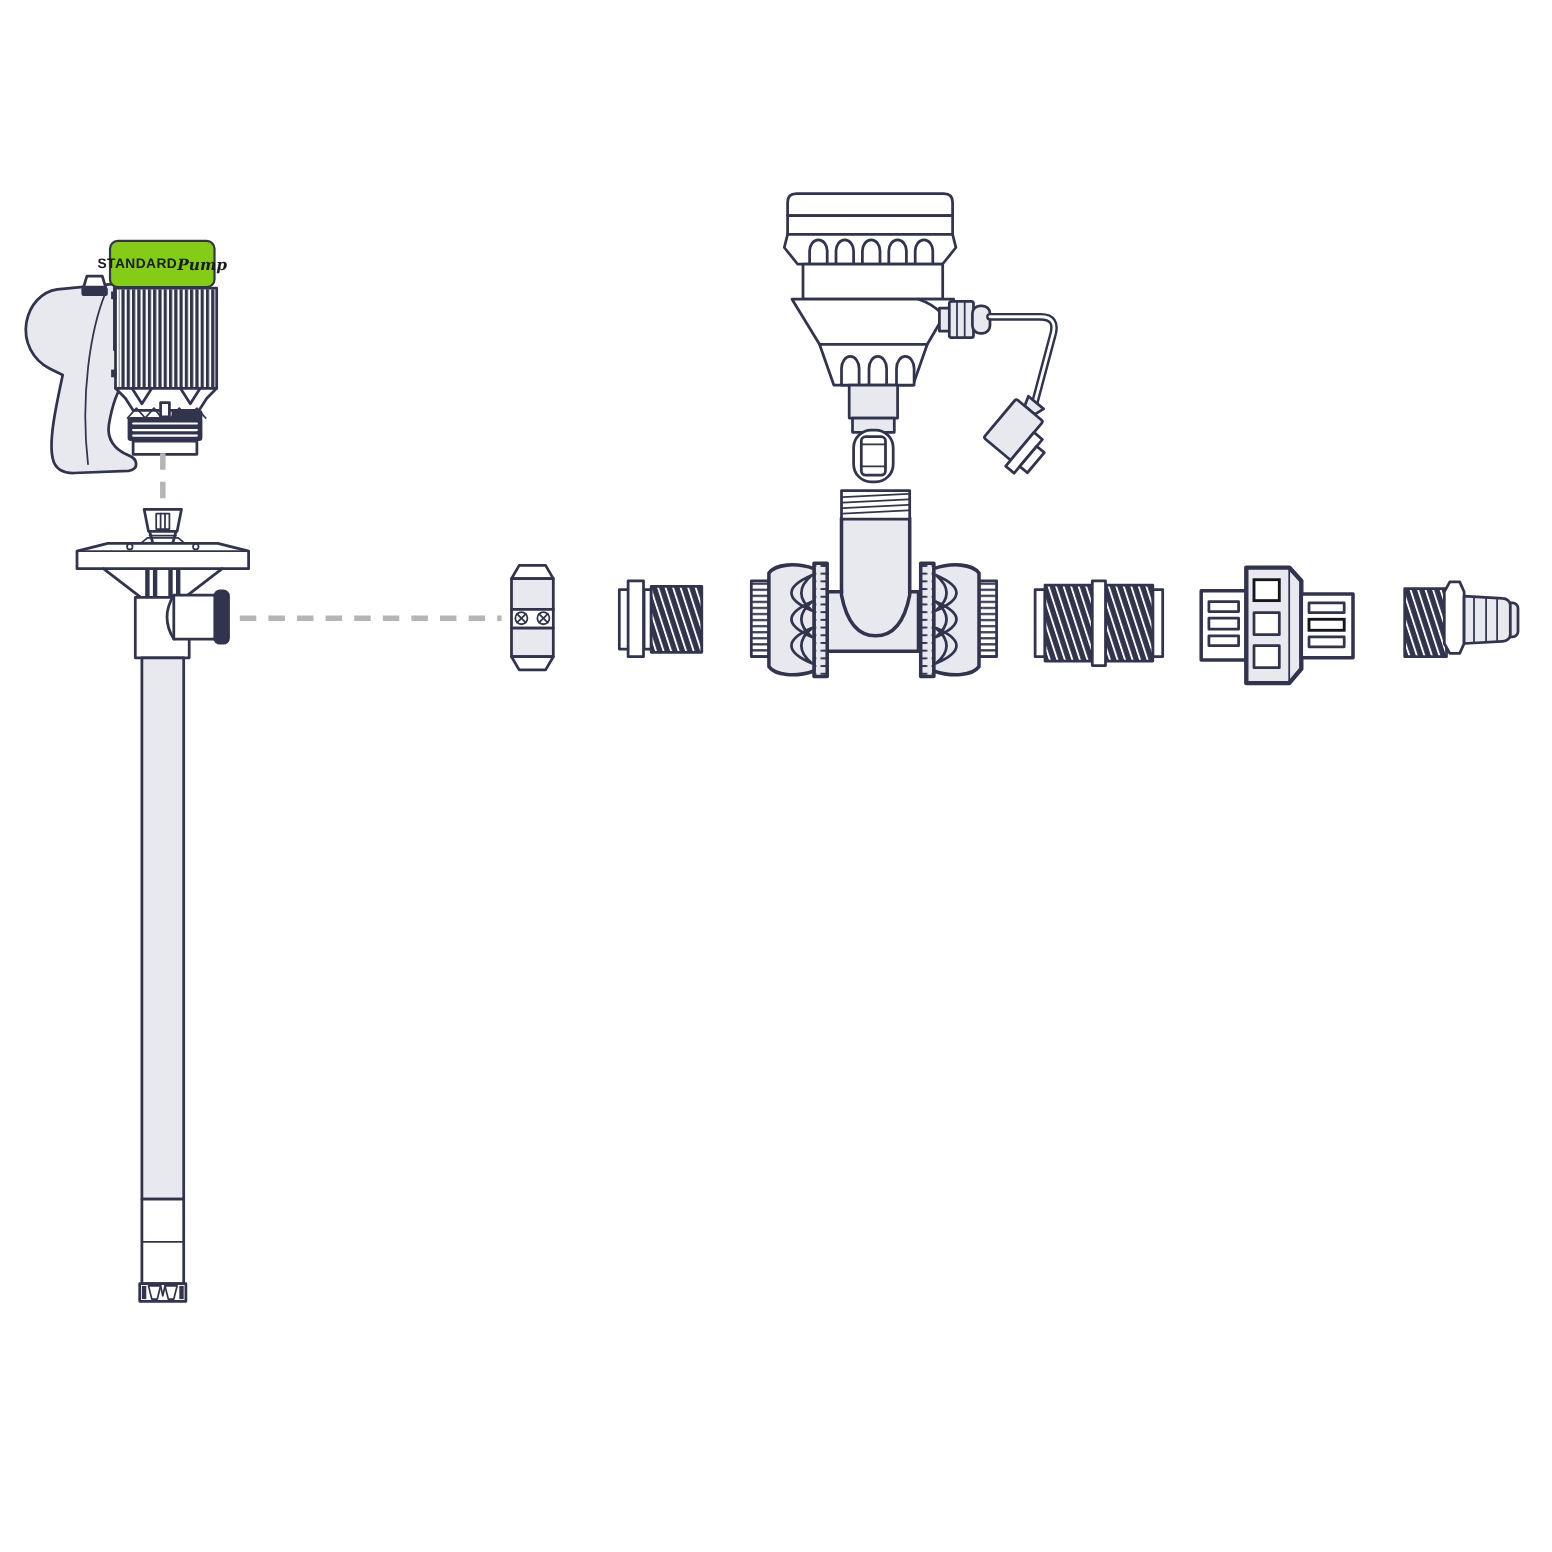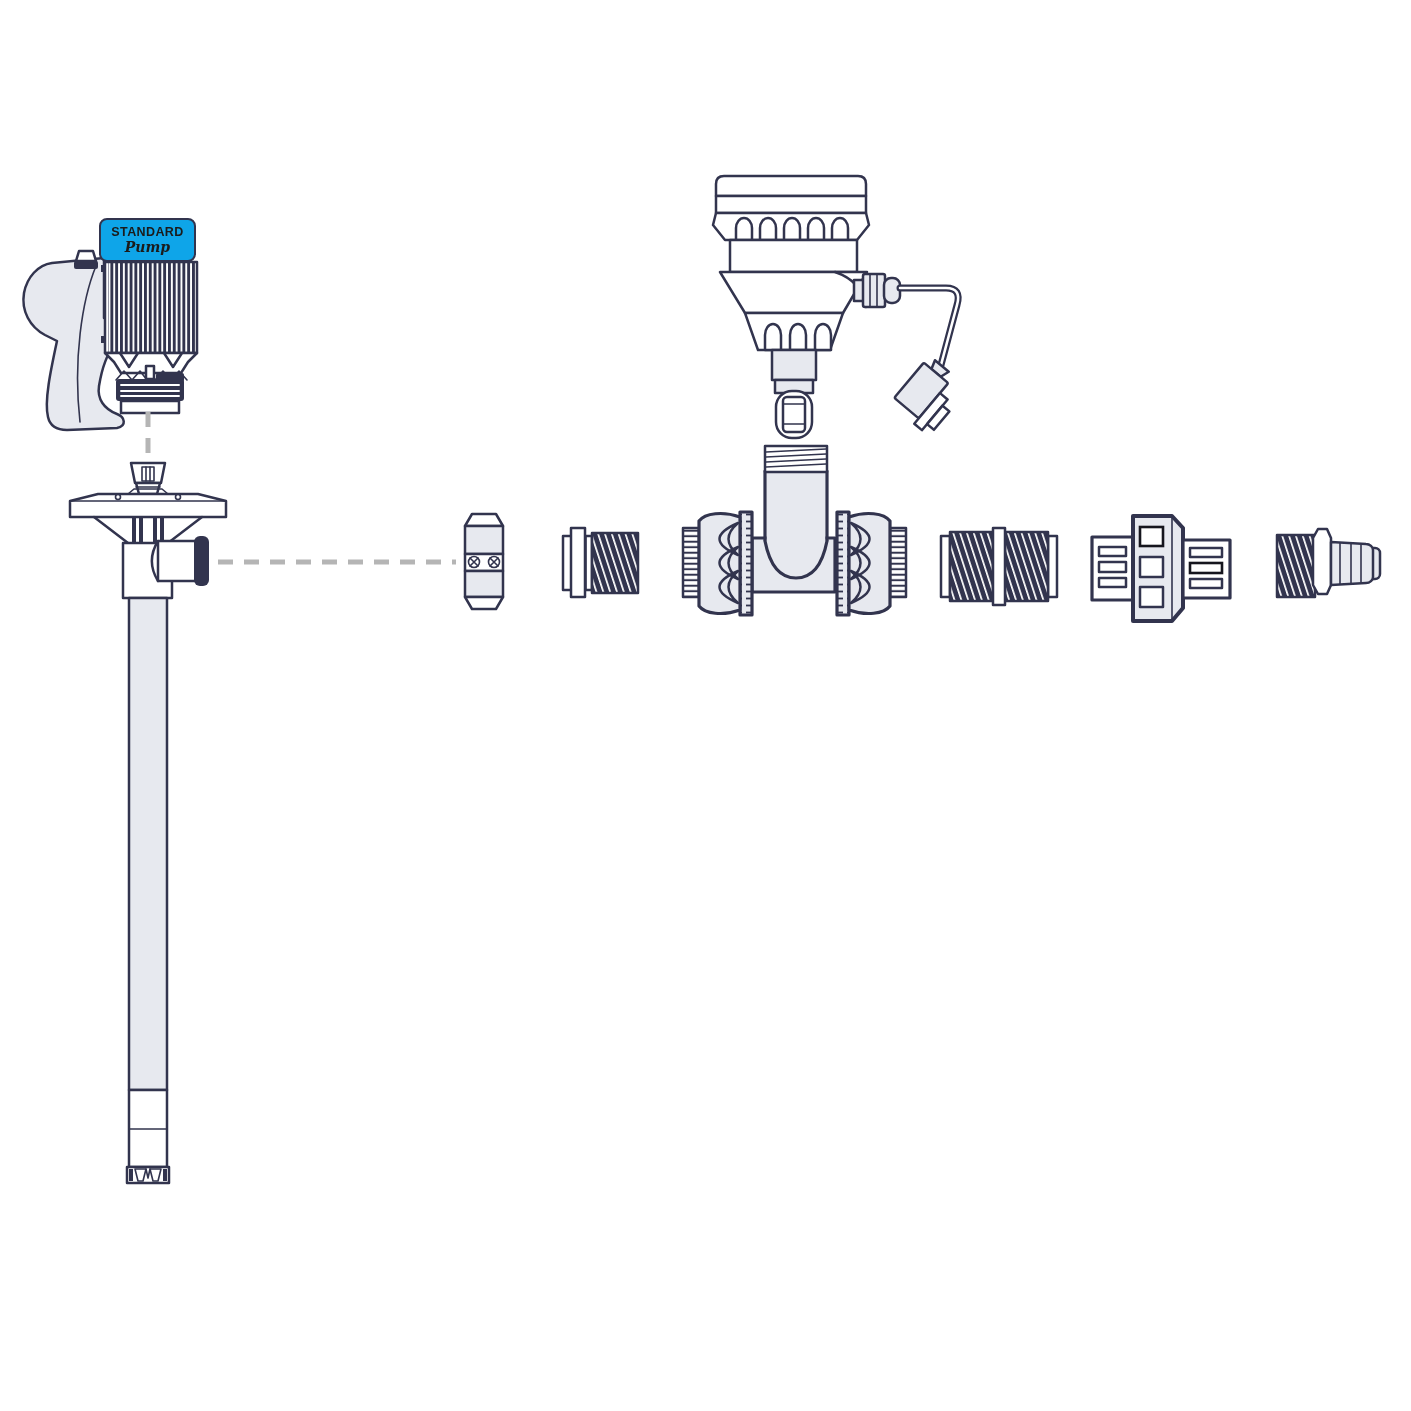"STANDARD" .brand-label { background: #0ea5e9 -> #84cc16; flex-direction: column -> none }
